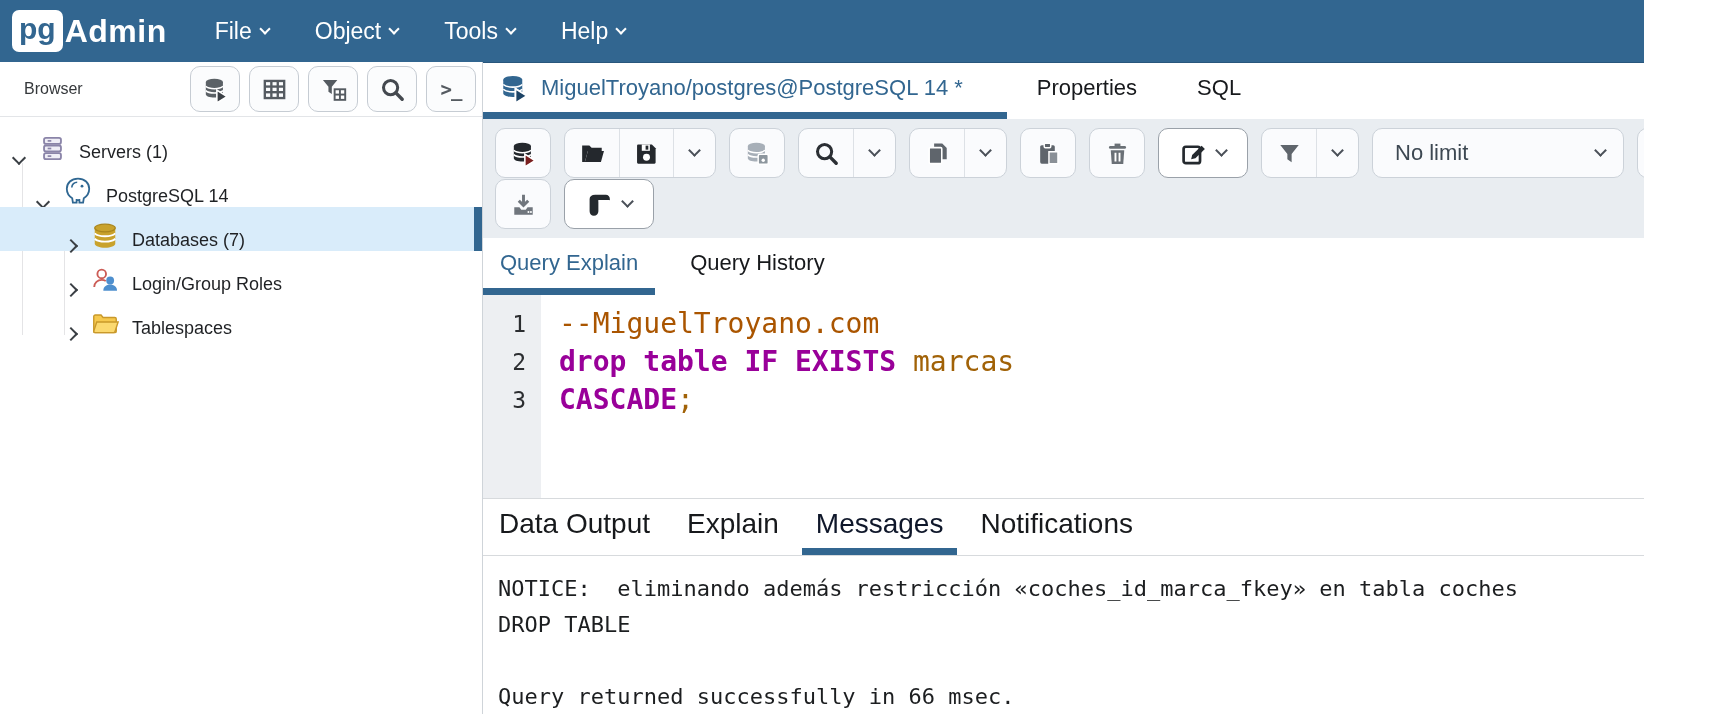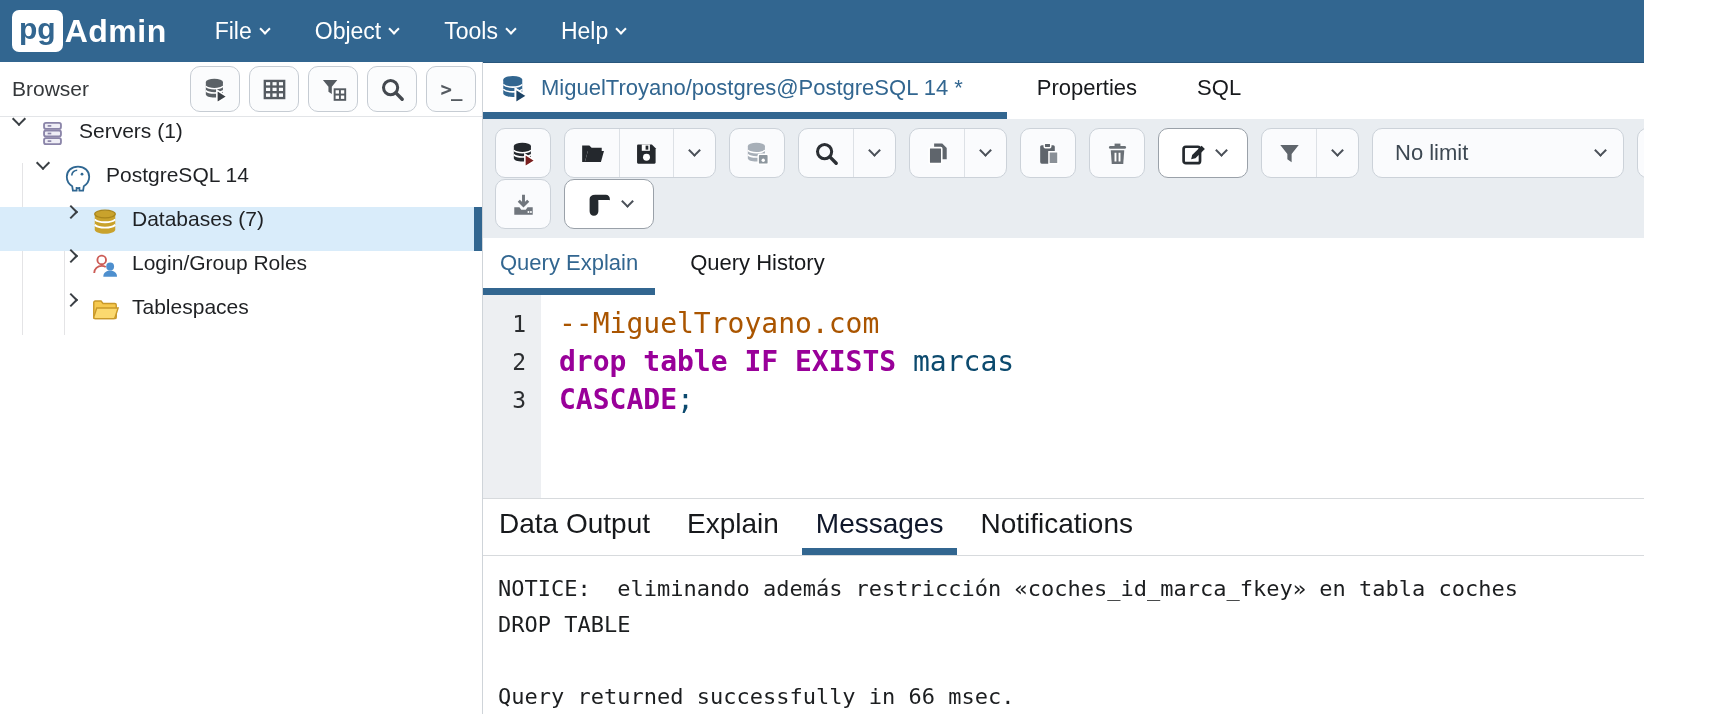"Browser" .browser-title { font-size: 21px -> 16px; margin-left: none -> 12px }
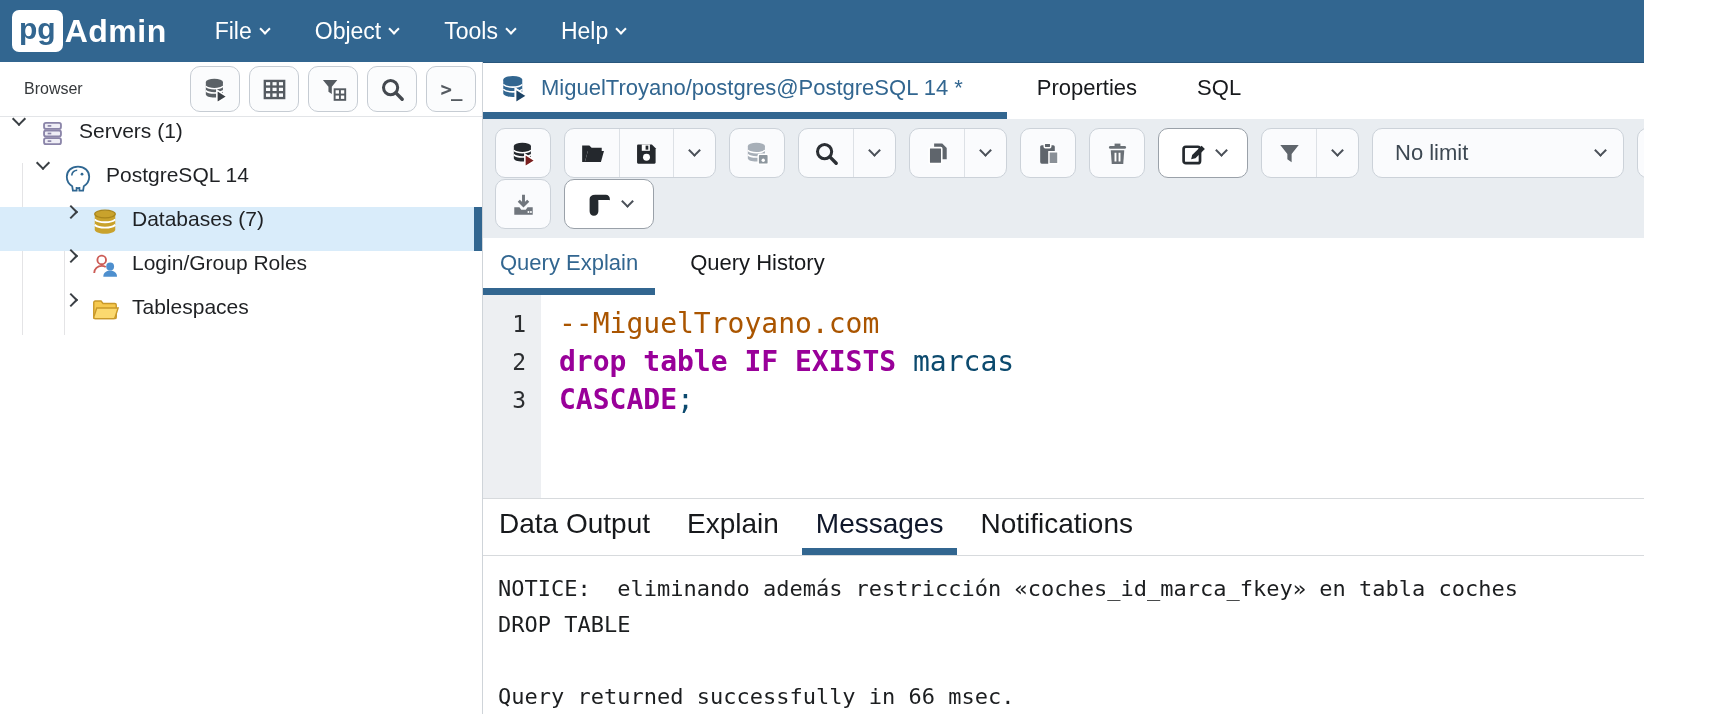"Servers (1)" .trow { align-items: flex-start -> flex-end; font-size: 21px -> 18px }
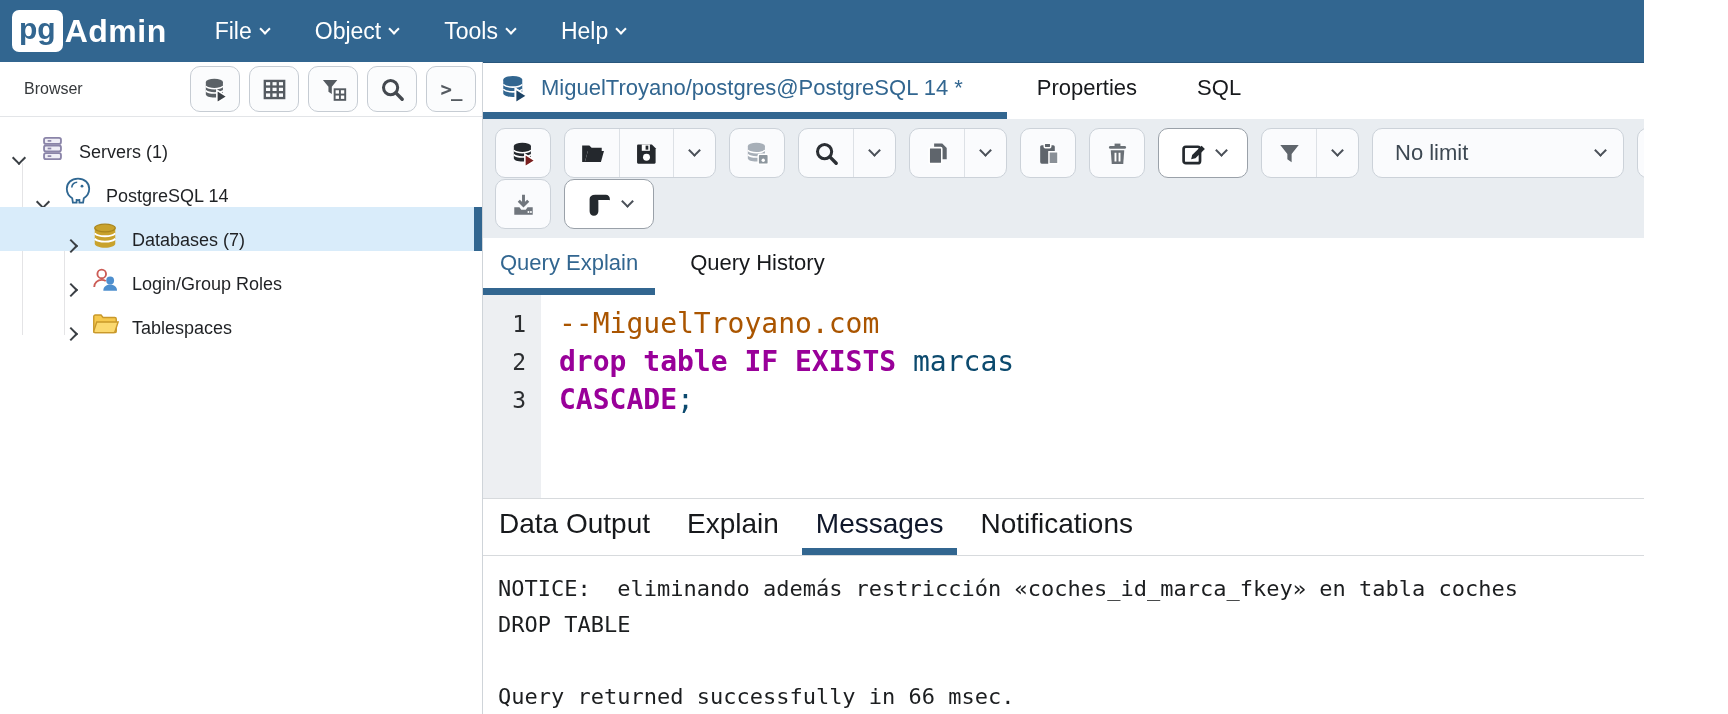"marcas" .tok-plain { color: #0c4a6e -> #a16207 }
